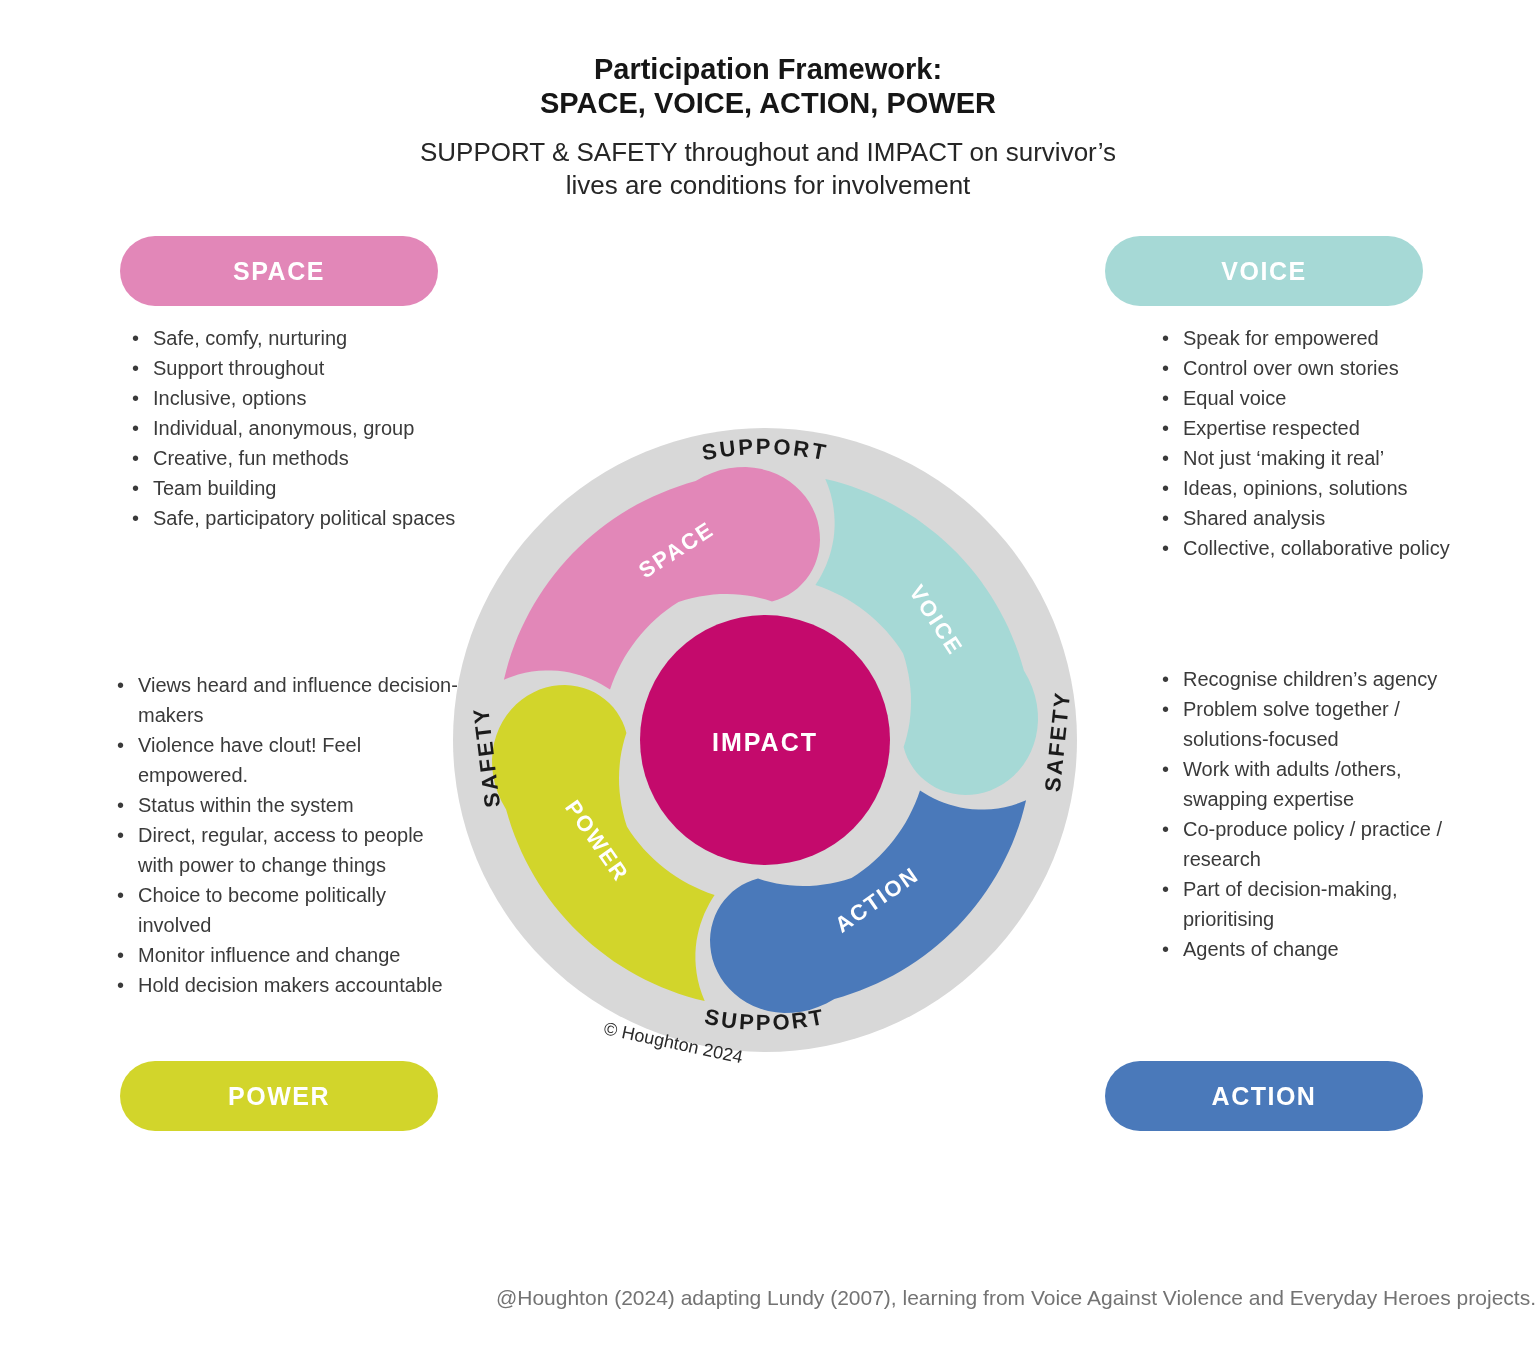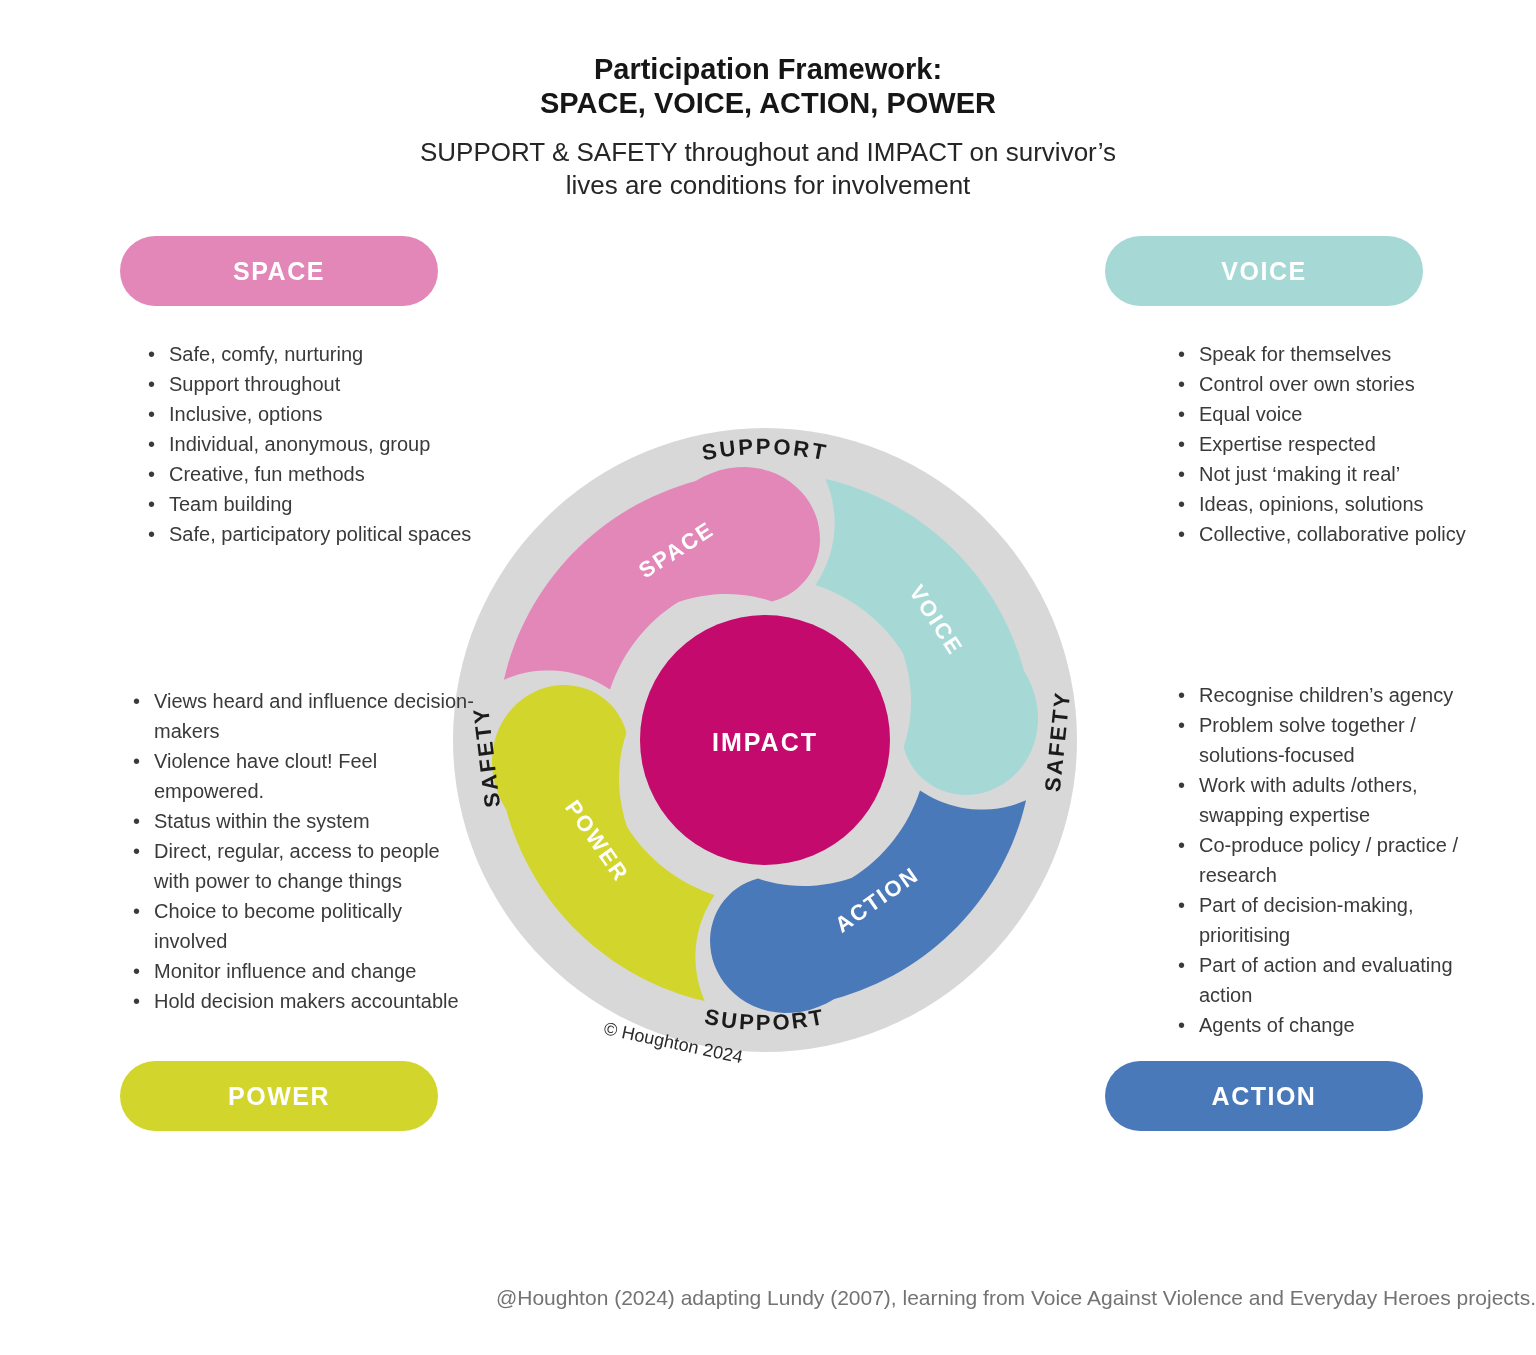"Safe, comfy, nurturing" .blist { margin: 16px -> 0 }
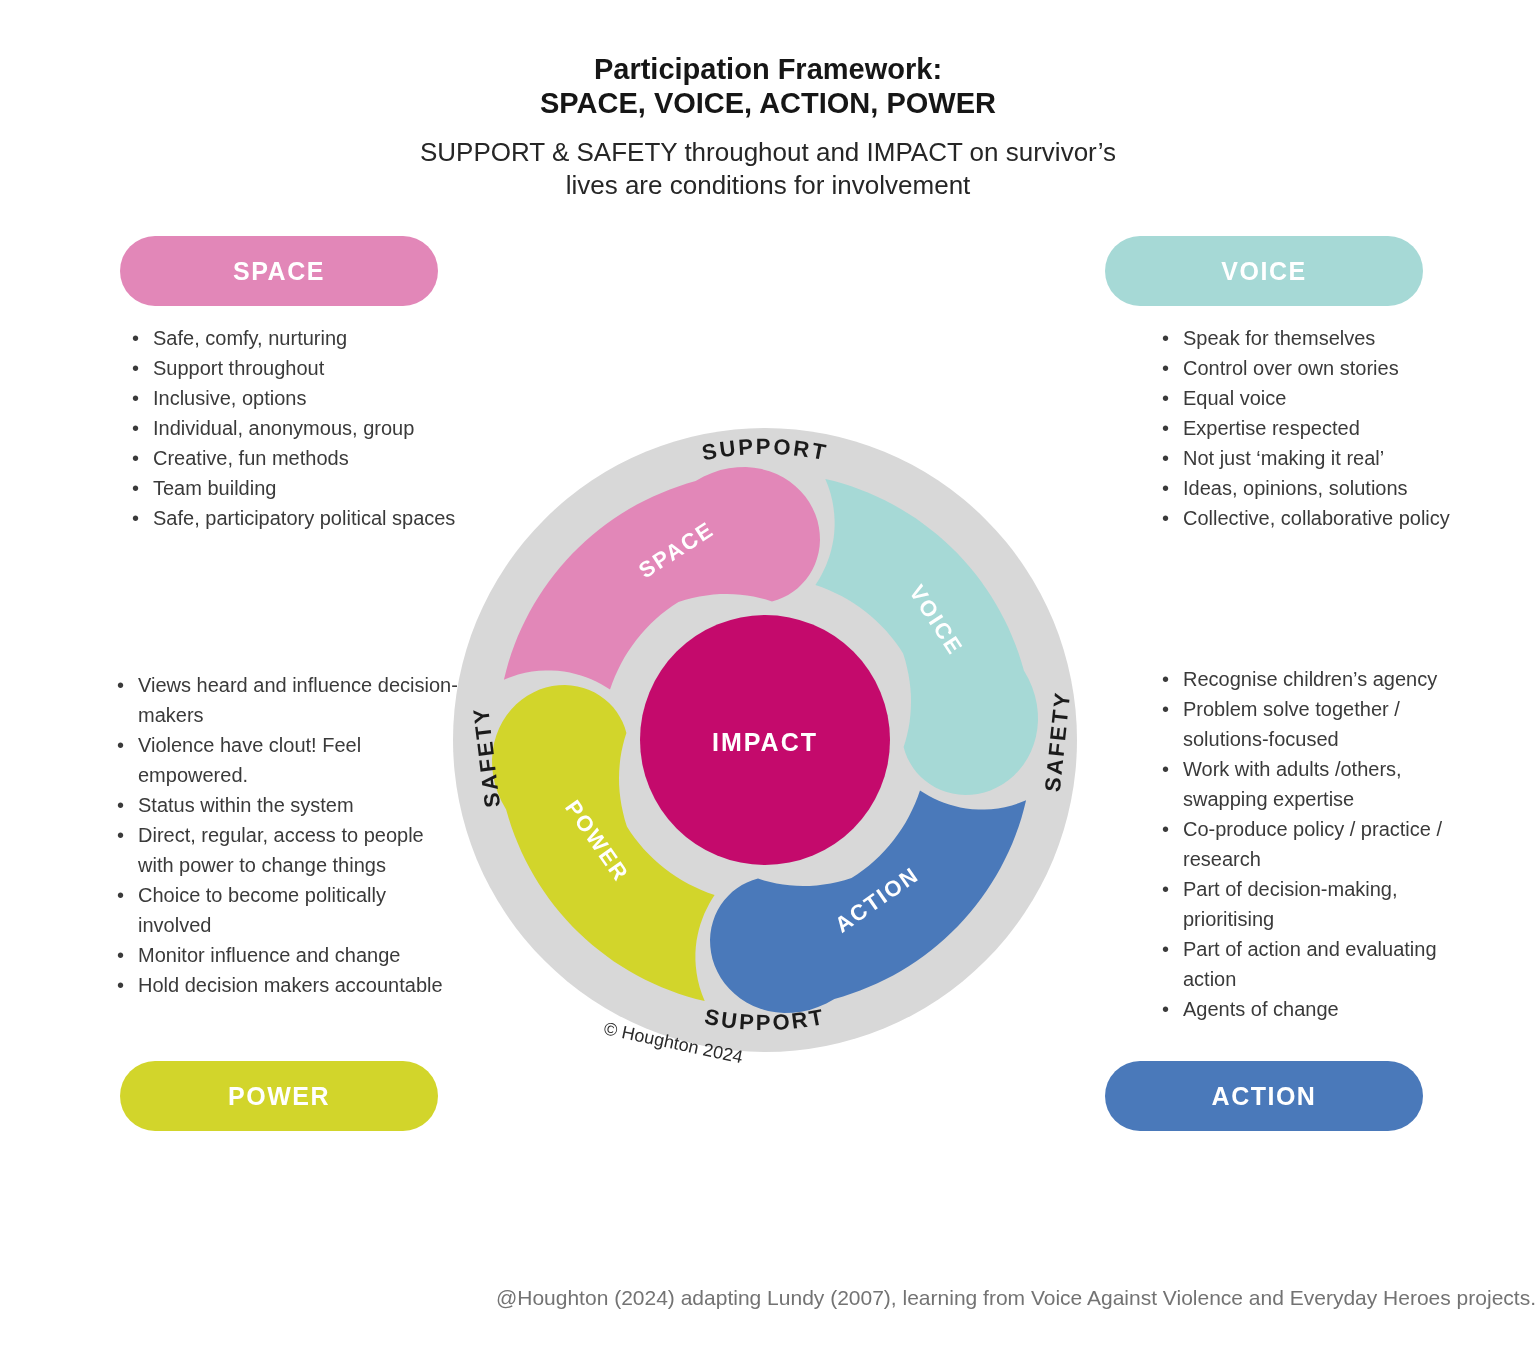"Speak for themselves" li { text: themselves -> empowered }
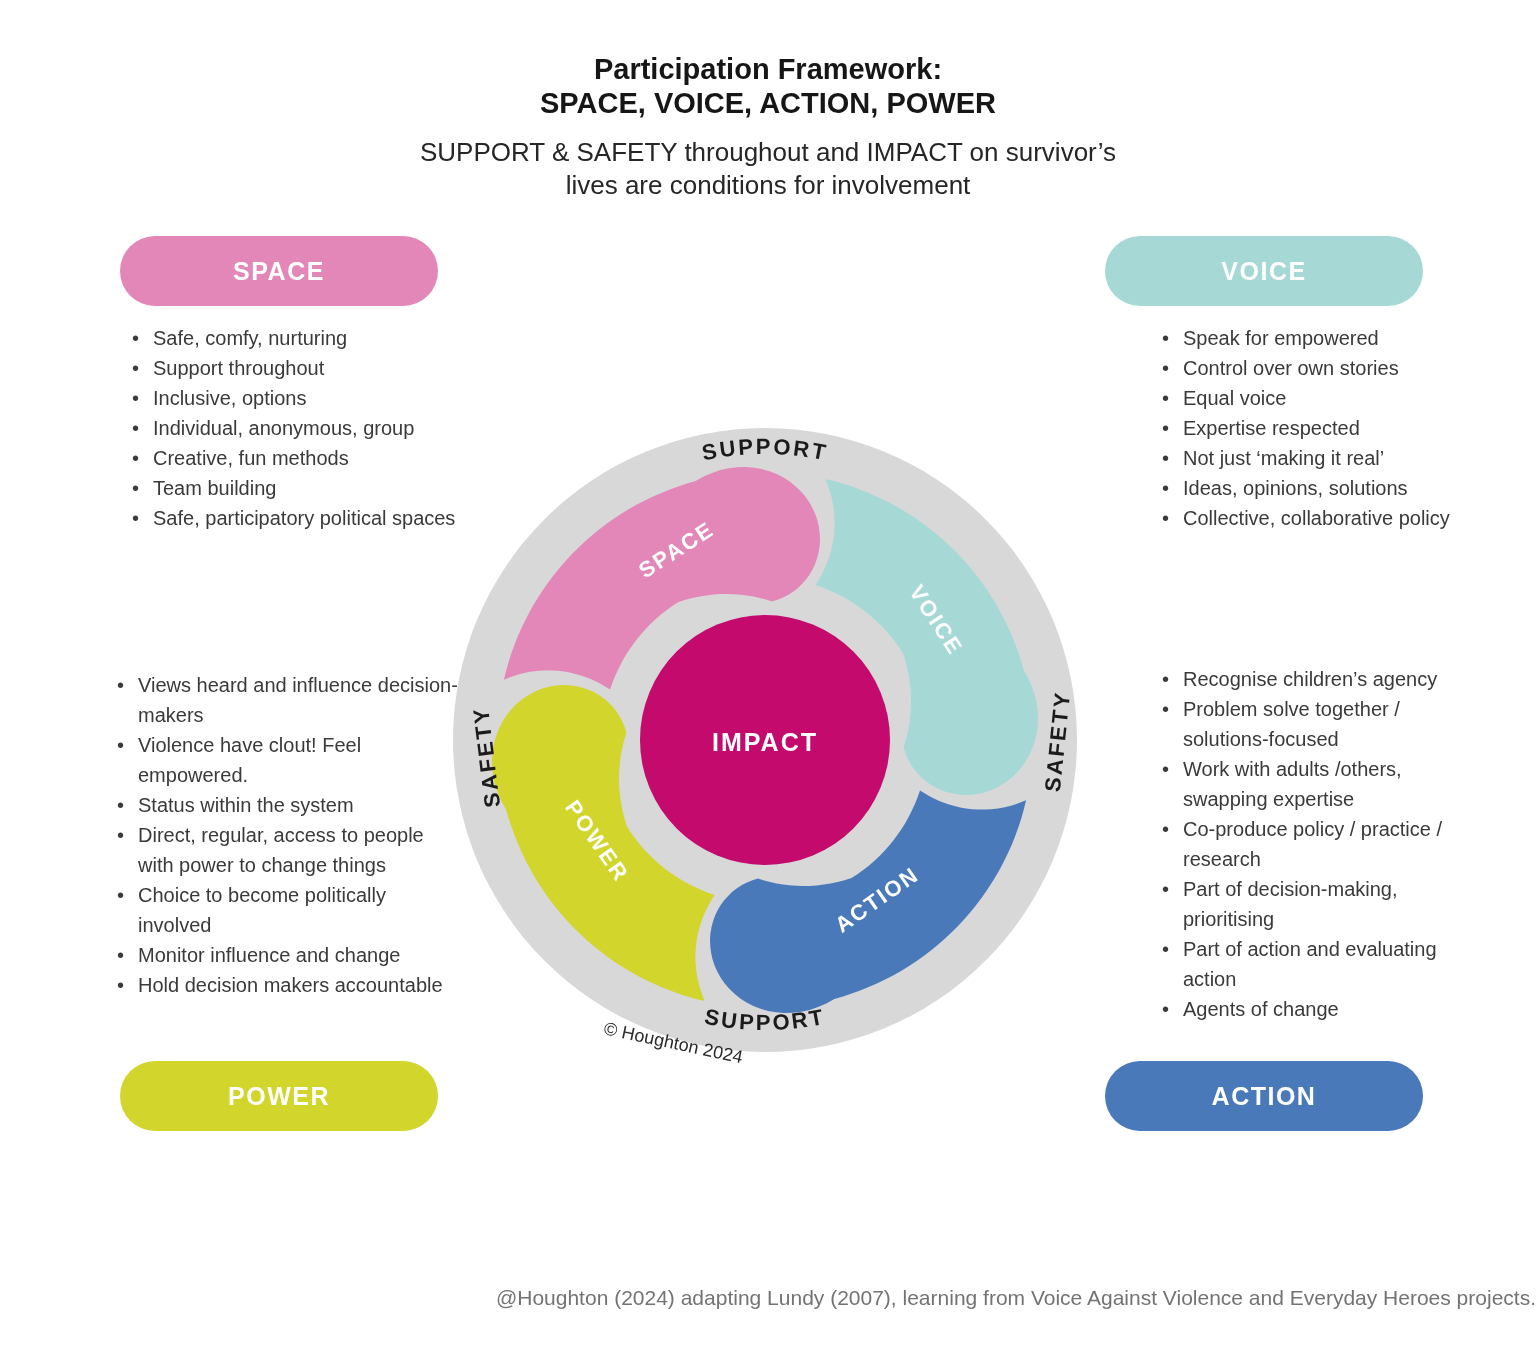"Shared analysis" li { html: none -> <li>Shared analysis</li> }
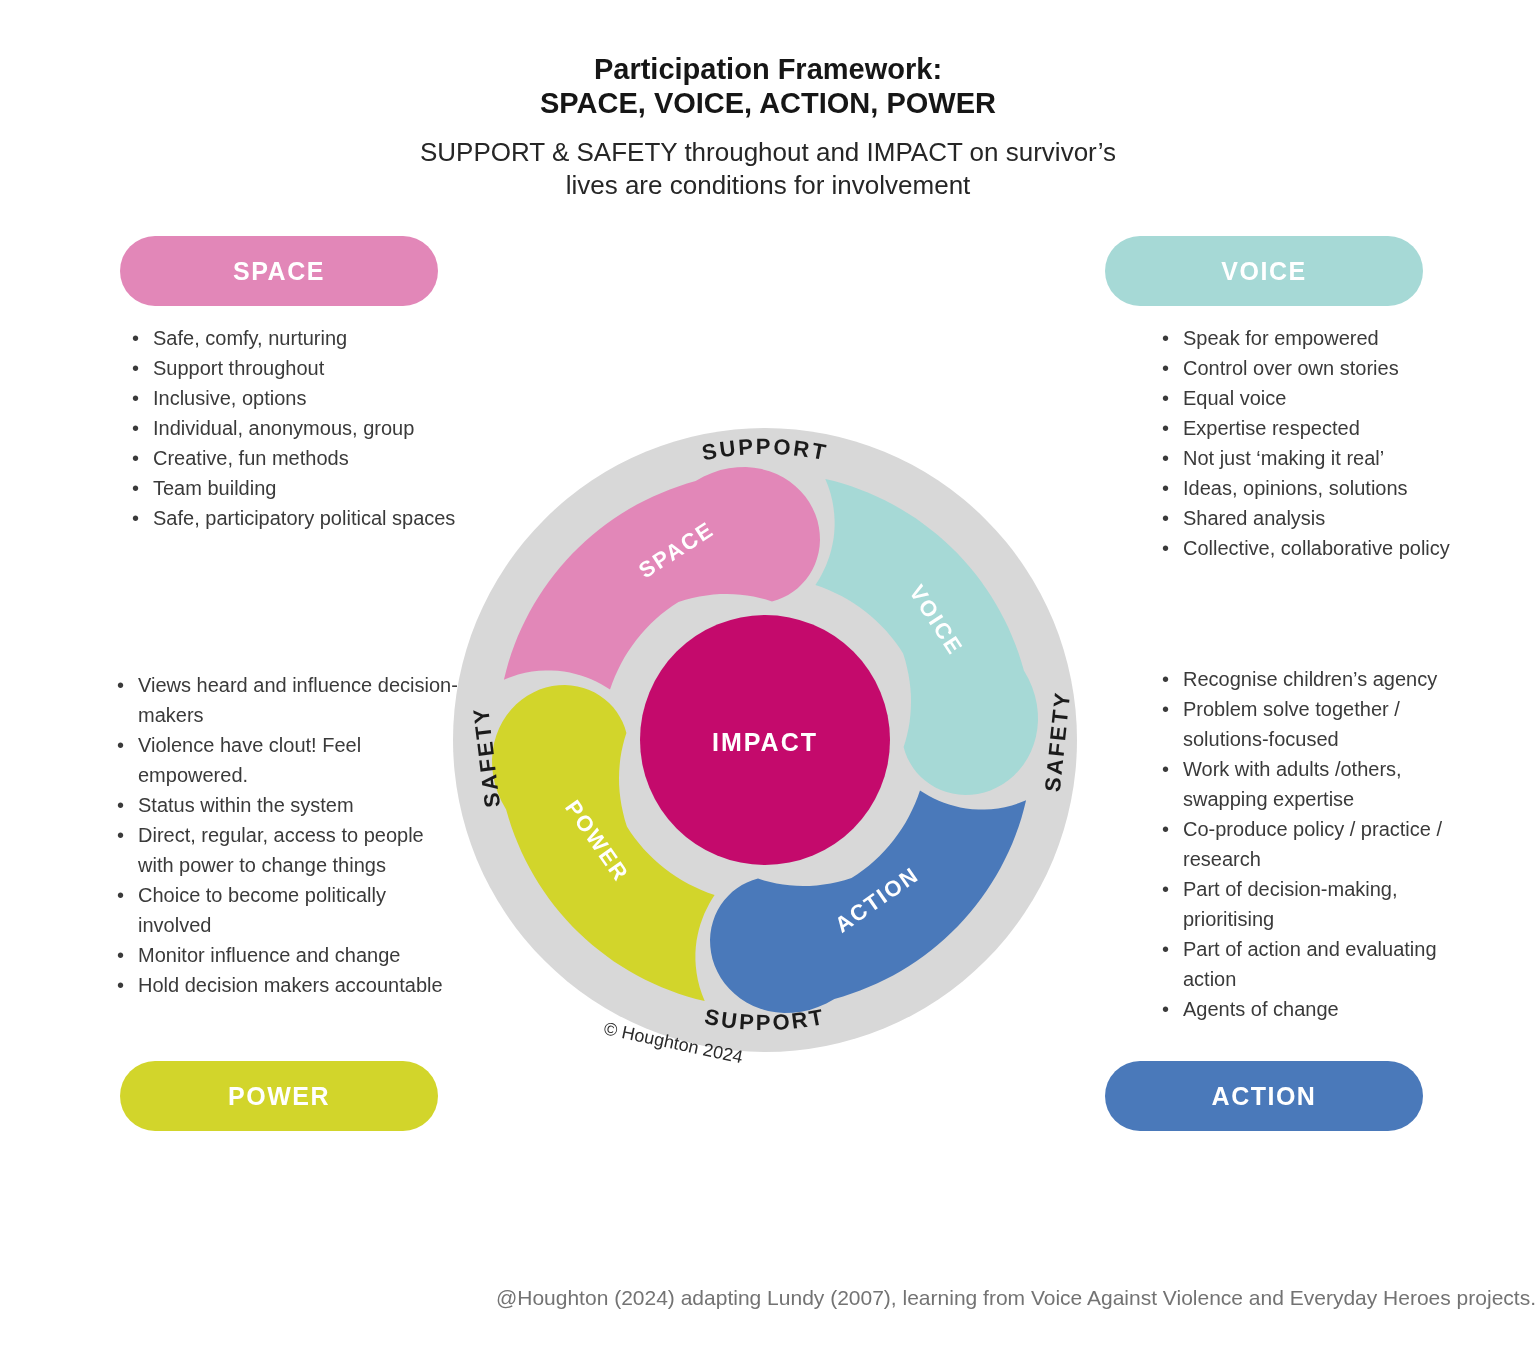"Part of action and evaluating" li { html: <li>Part of action and evaluating action</li> -> none }
